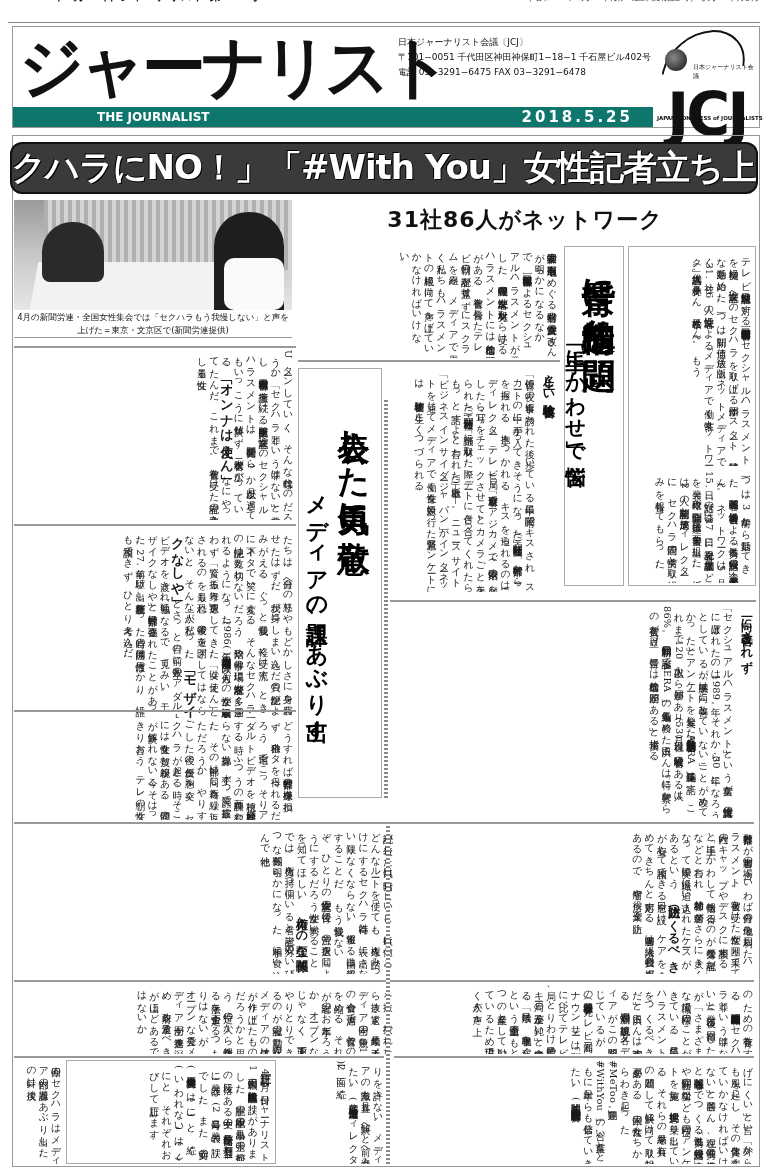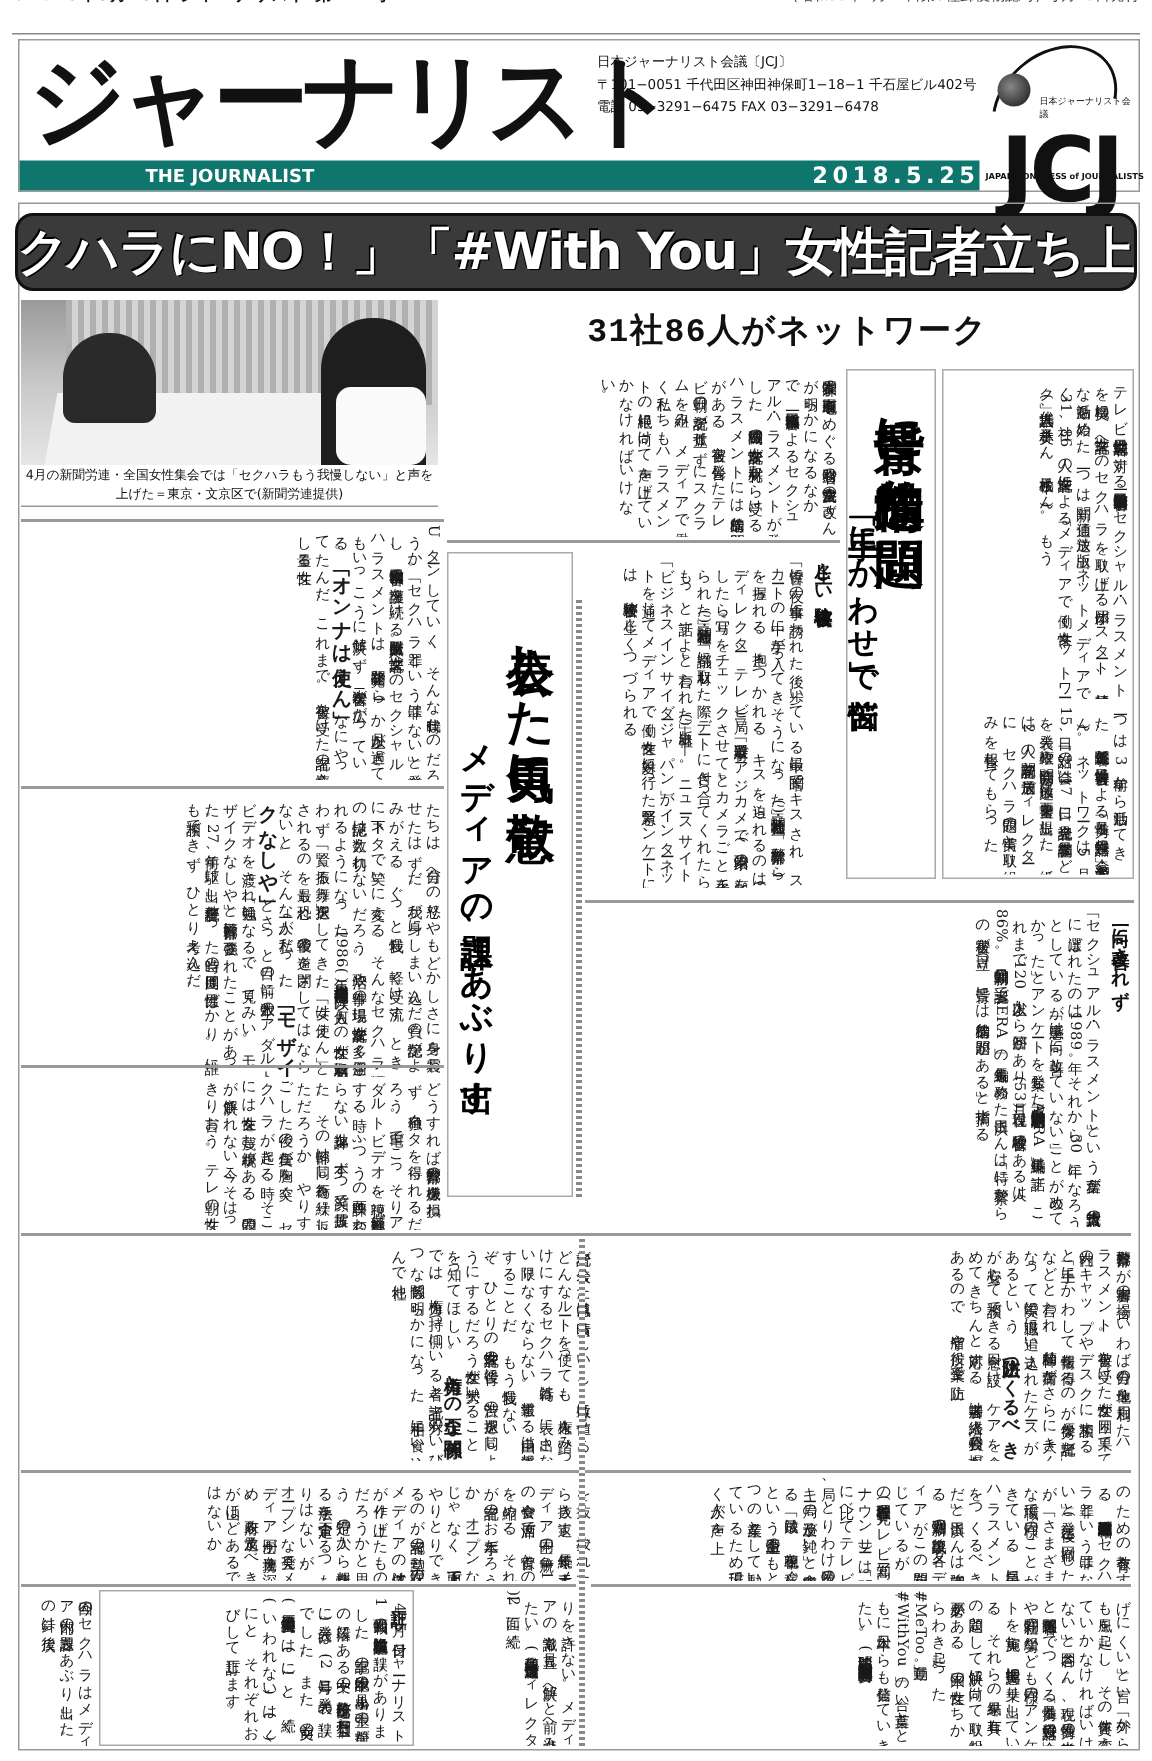"2018.5.25" .eng-bar .date { margin-right: none -> 20px }
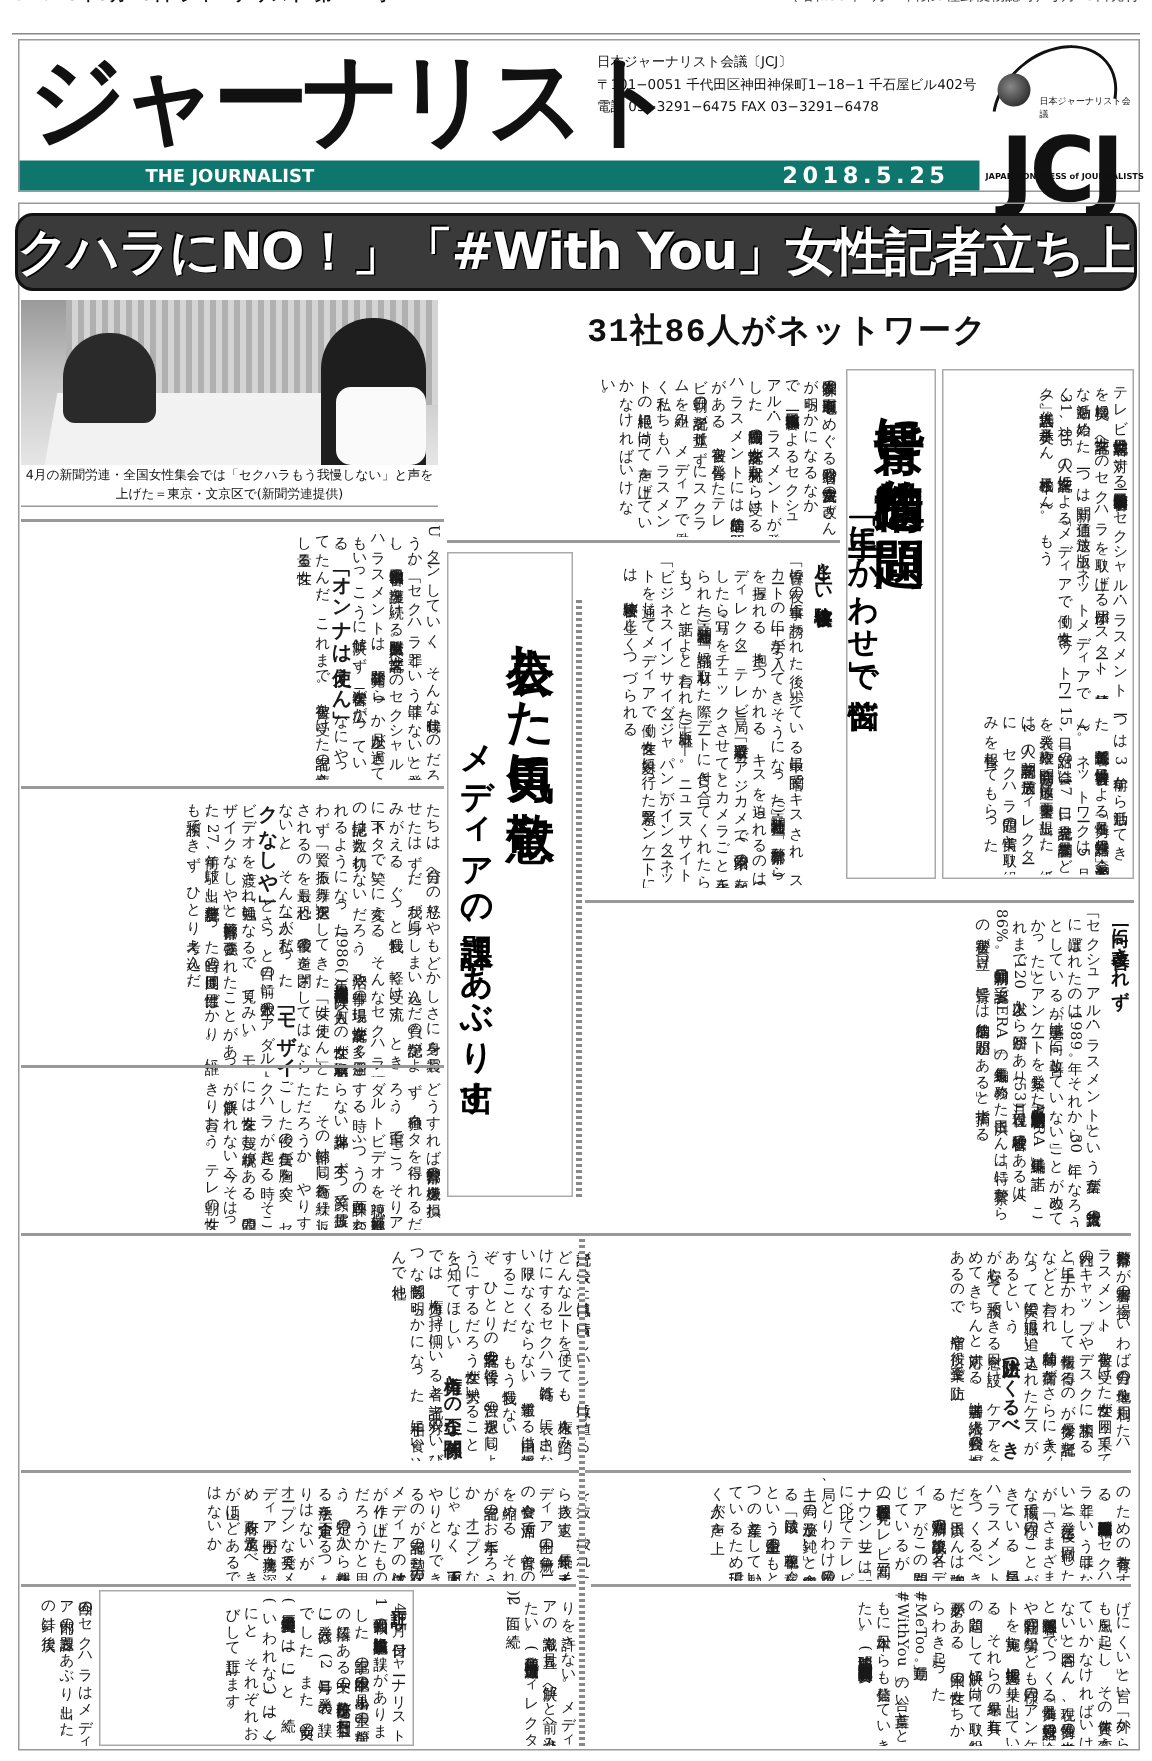"31社86人がネットワーク" .subhead-network { font-family: Liberation Mono, monospace -> none }
